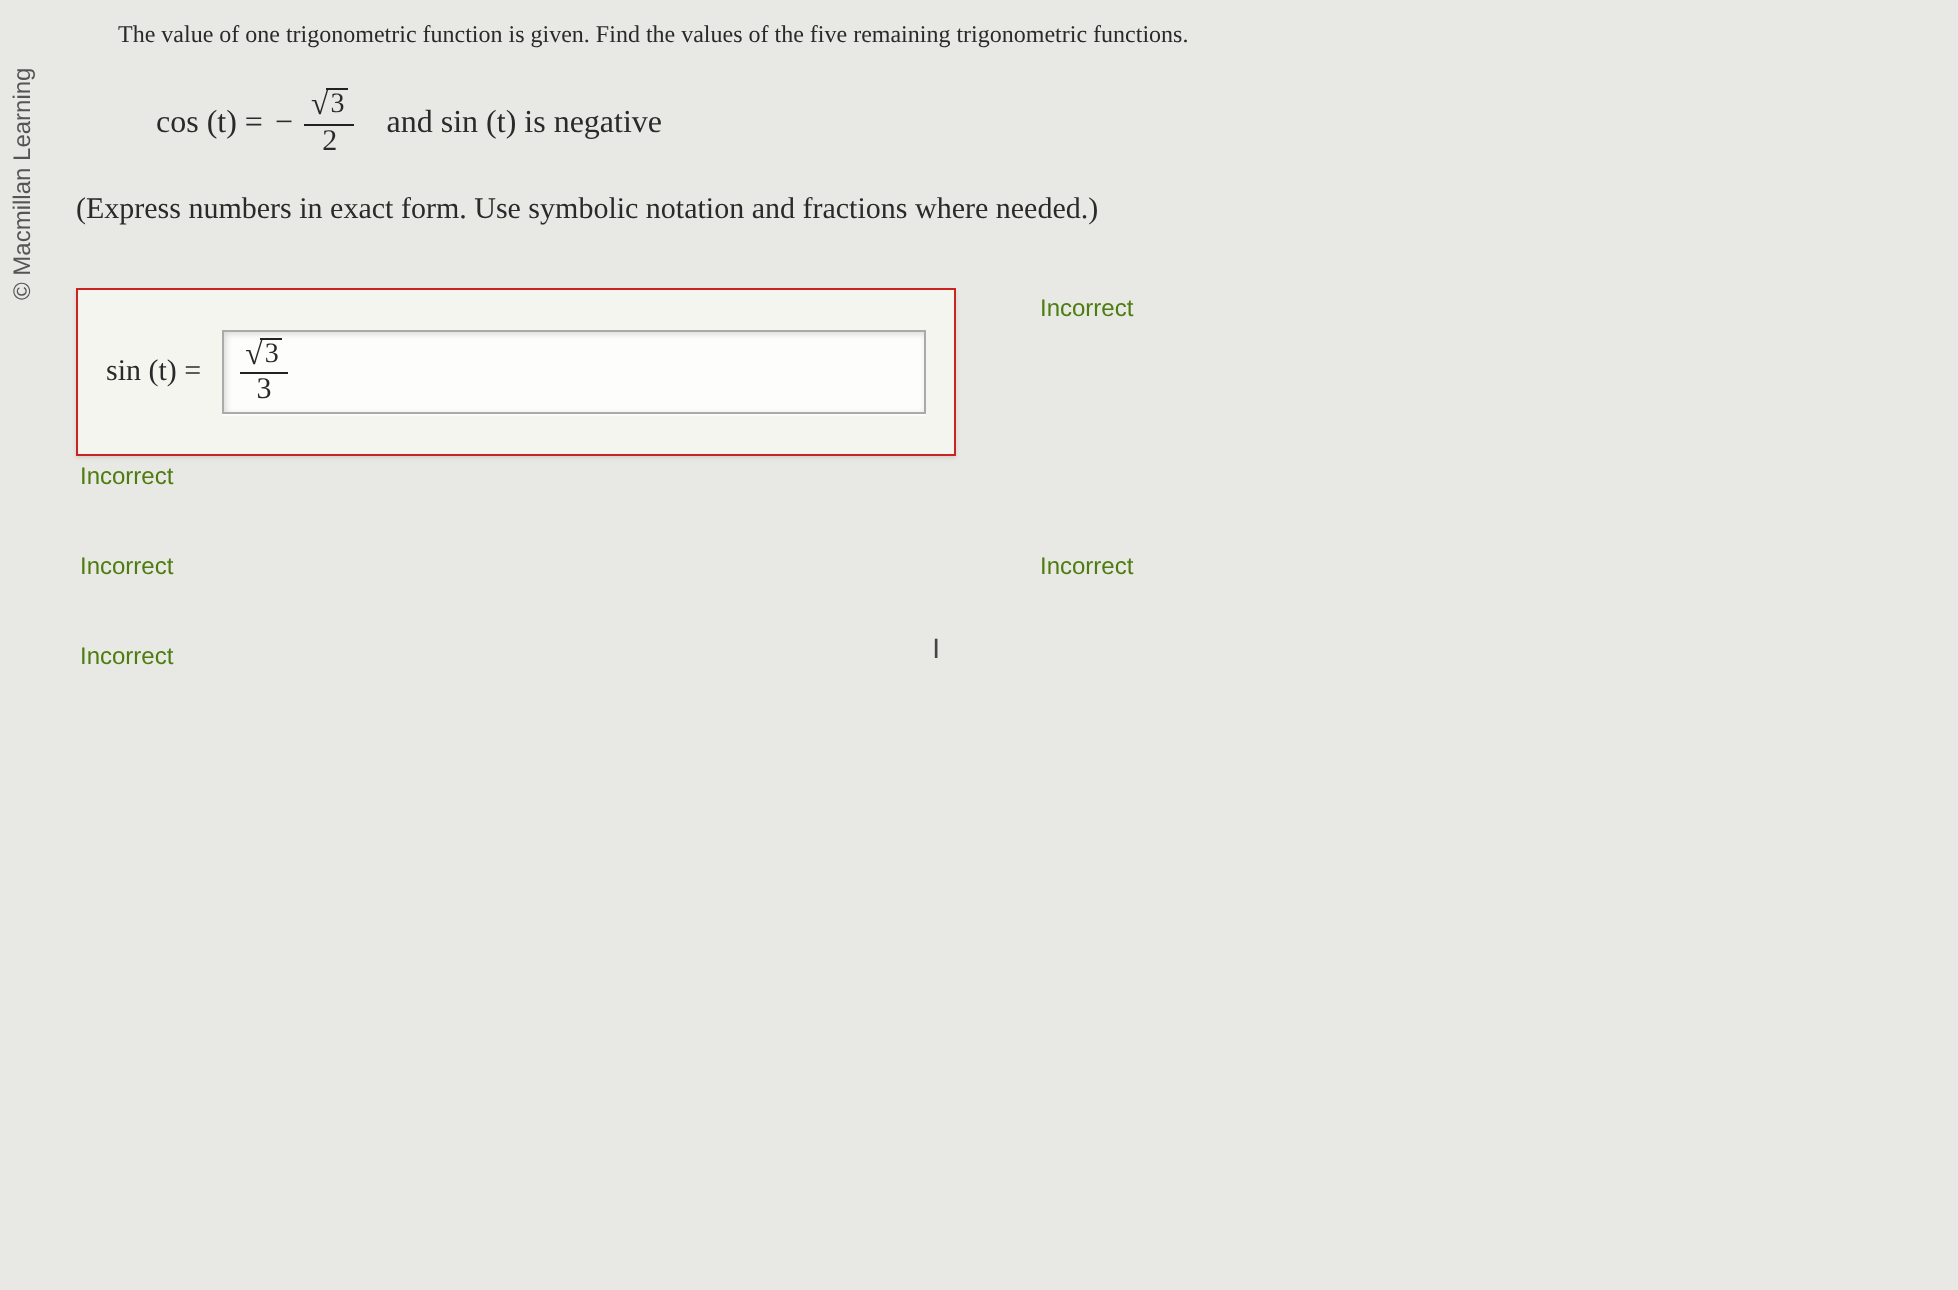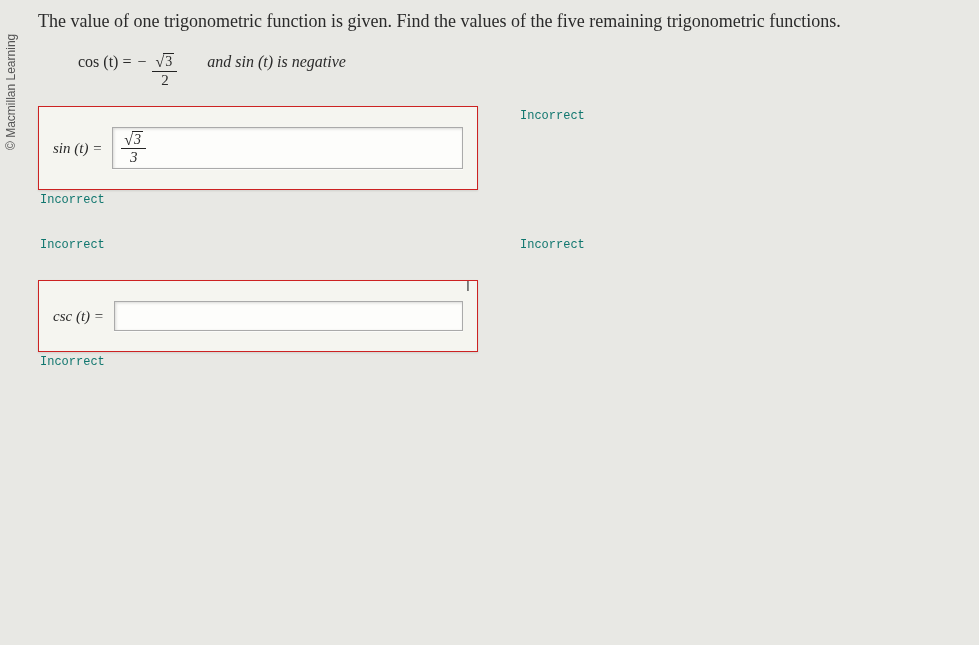"The value of one trigonometric" .question-text { font-size: 18px -> 12px; margin-left: none -> 21px }
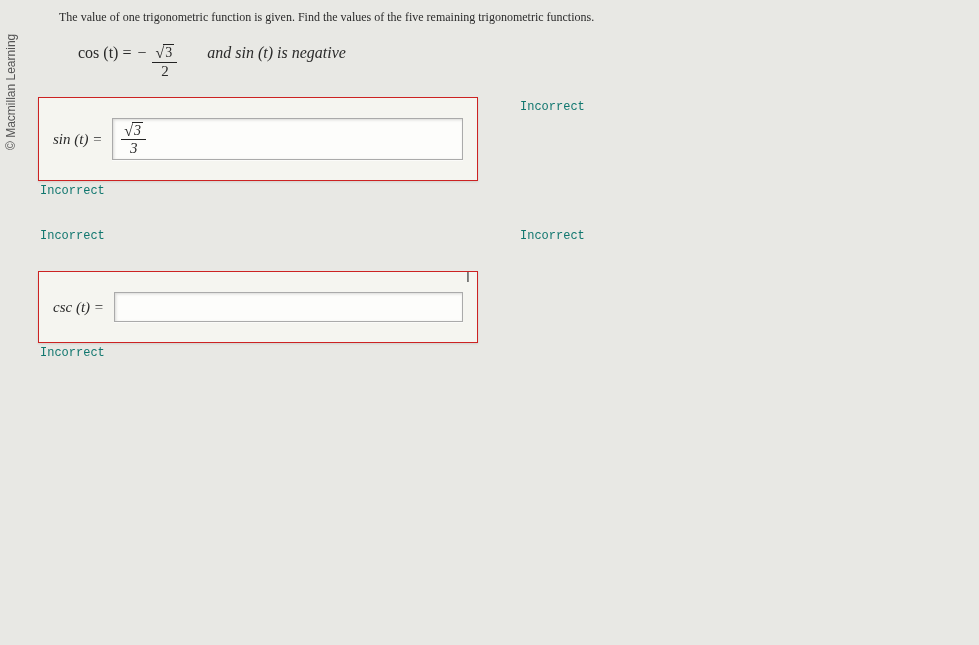"cos (t) =" .given { align-items: flex-start -> center }
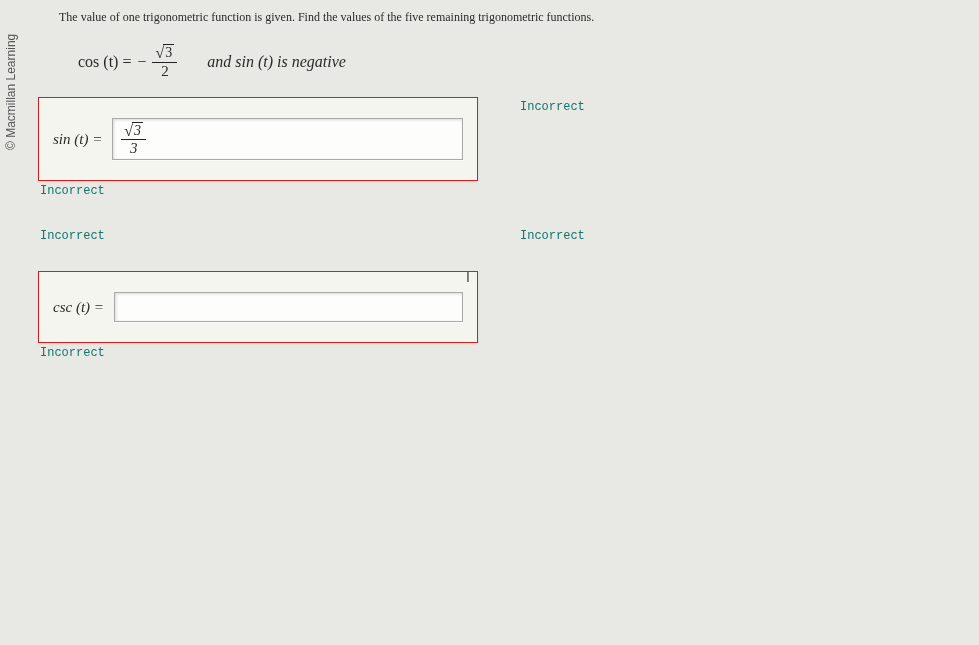"and sin (t) is negative" span { font-style: italic -> none; margin-left: 24px -> 10px }
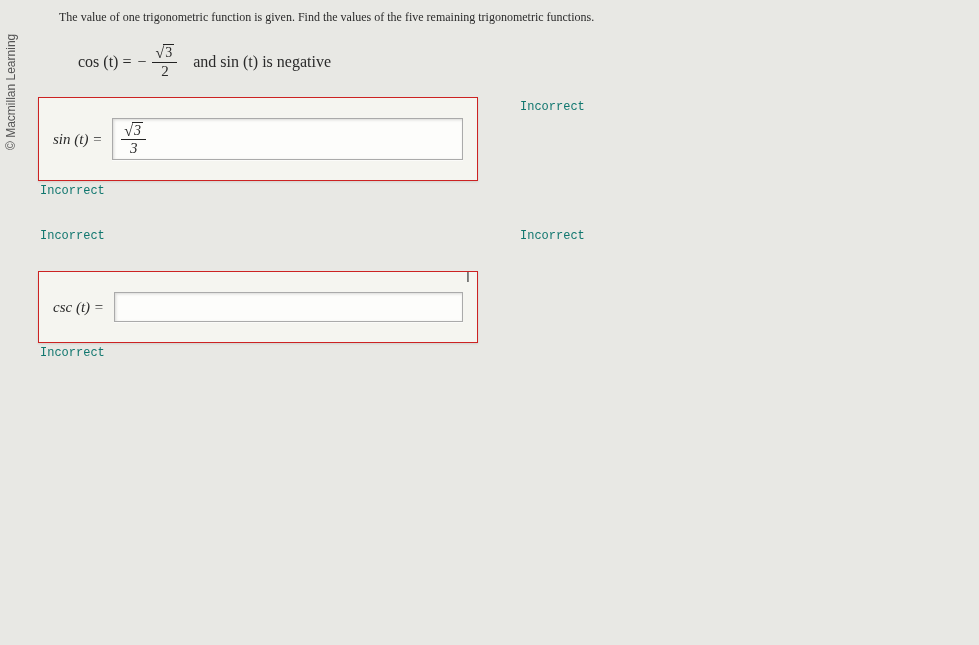"(Express numbers in exact form." p.instruction { html: none -> <p>(Express numbers in exact form. Use symbolic notation and fractions where needed.)</p> }
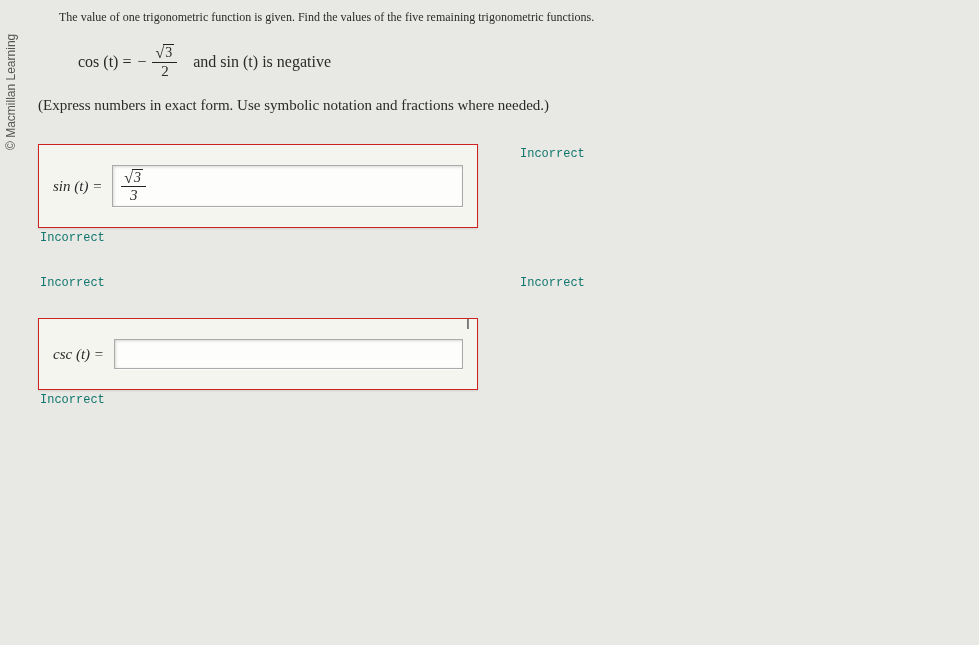"Incorrect" .feedback { color: #0f766e -> #4d7c0f; font-family: Liberation Mono, monospace -> Liberation Sans, sans-serif }
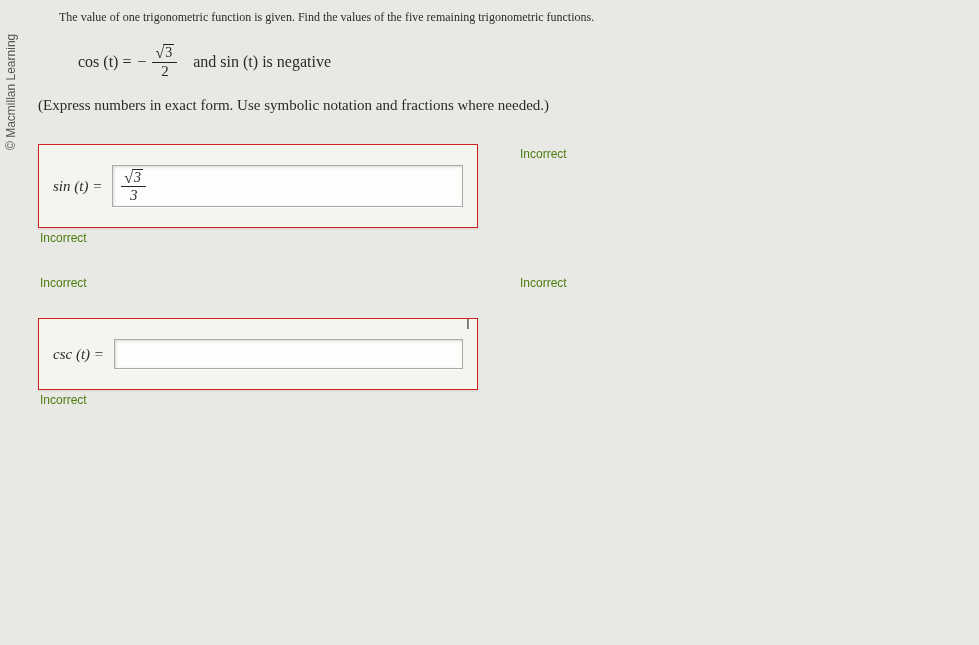"sin (t) =" .answer-box { font-style: italic -> none }
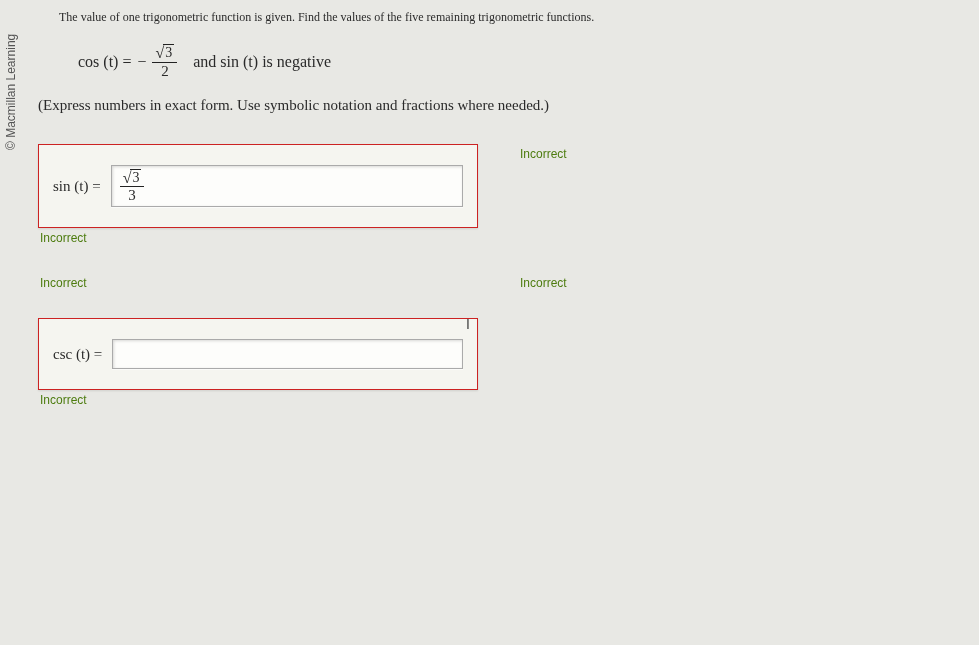"csc (t) =" div.answer-box { html: <div> <span>csc (t) =</span> <div></div> </div> -> none }
